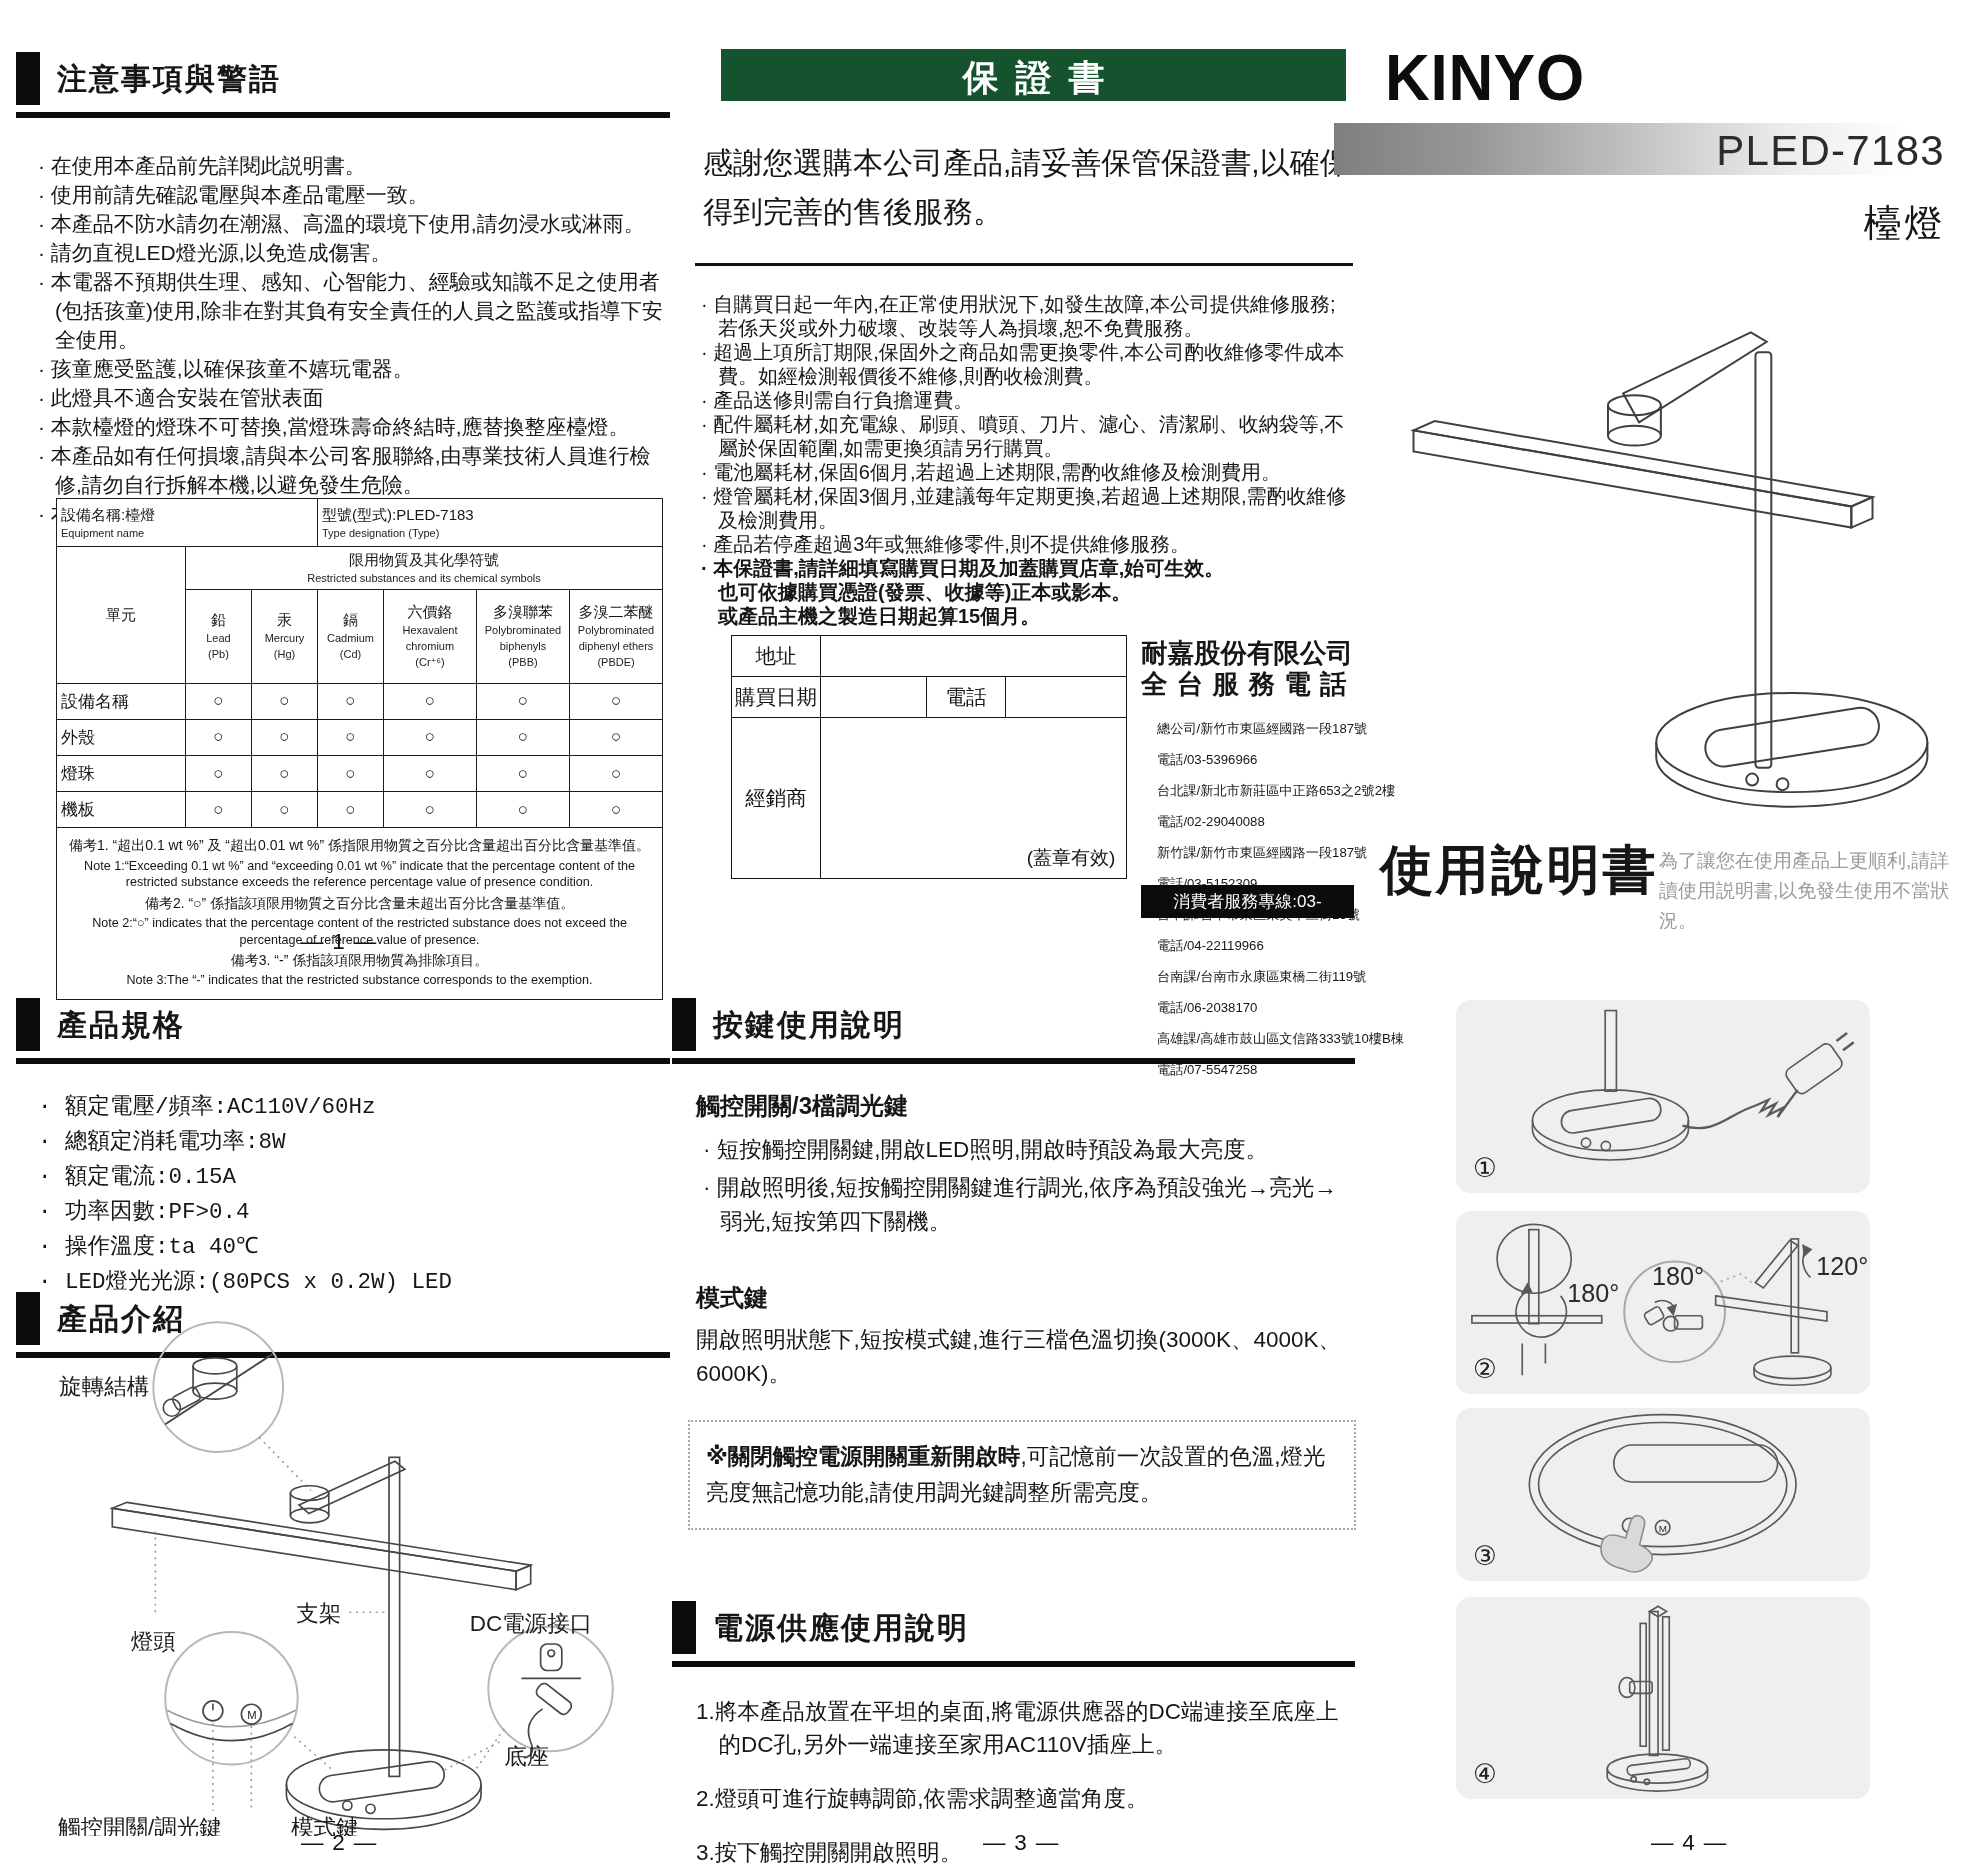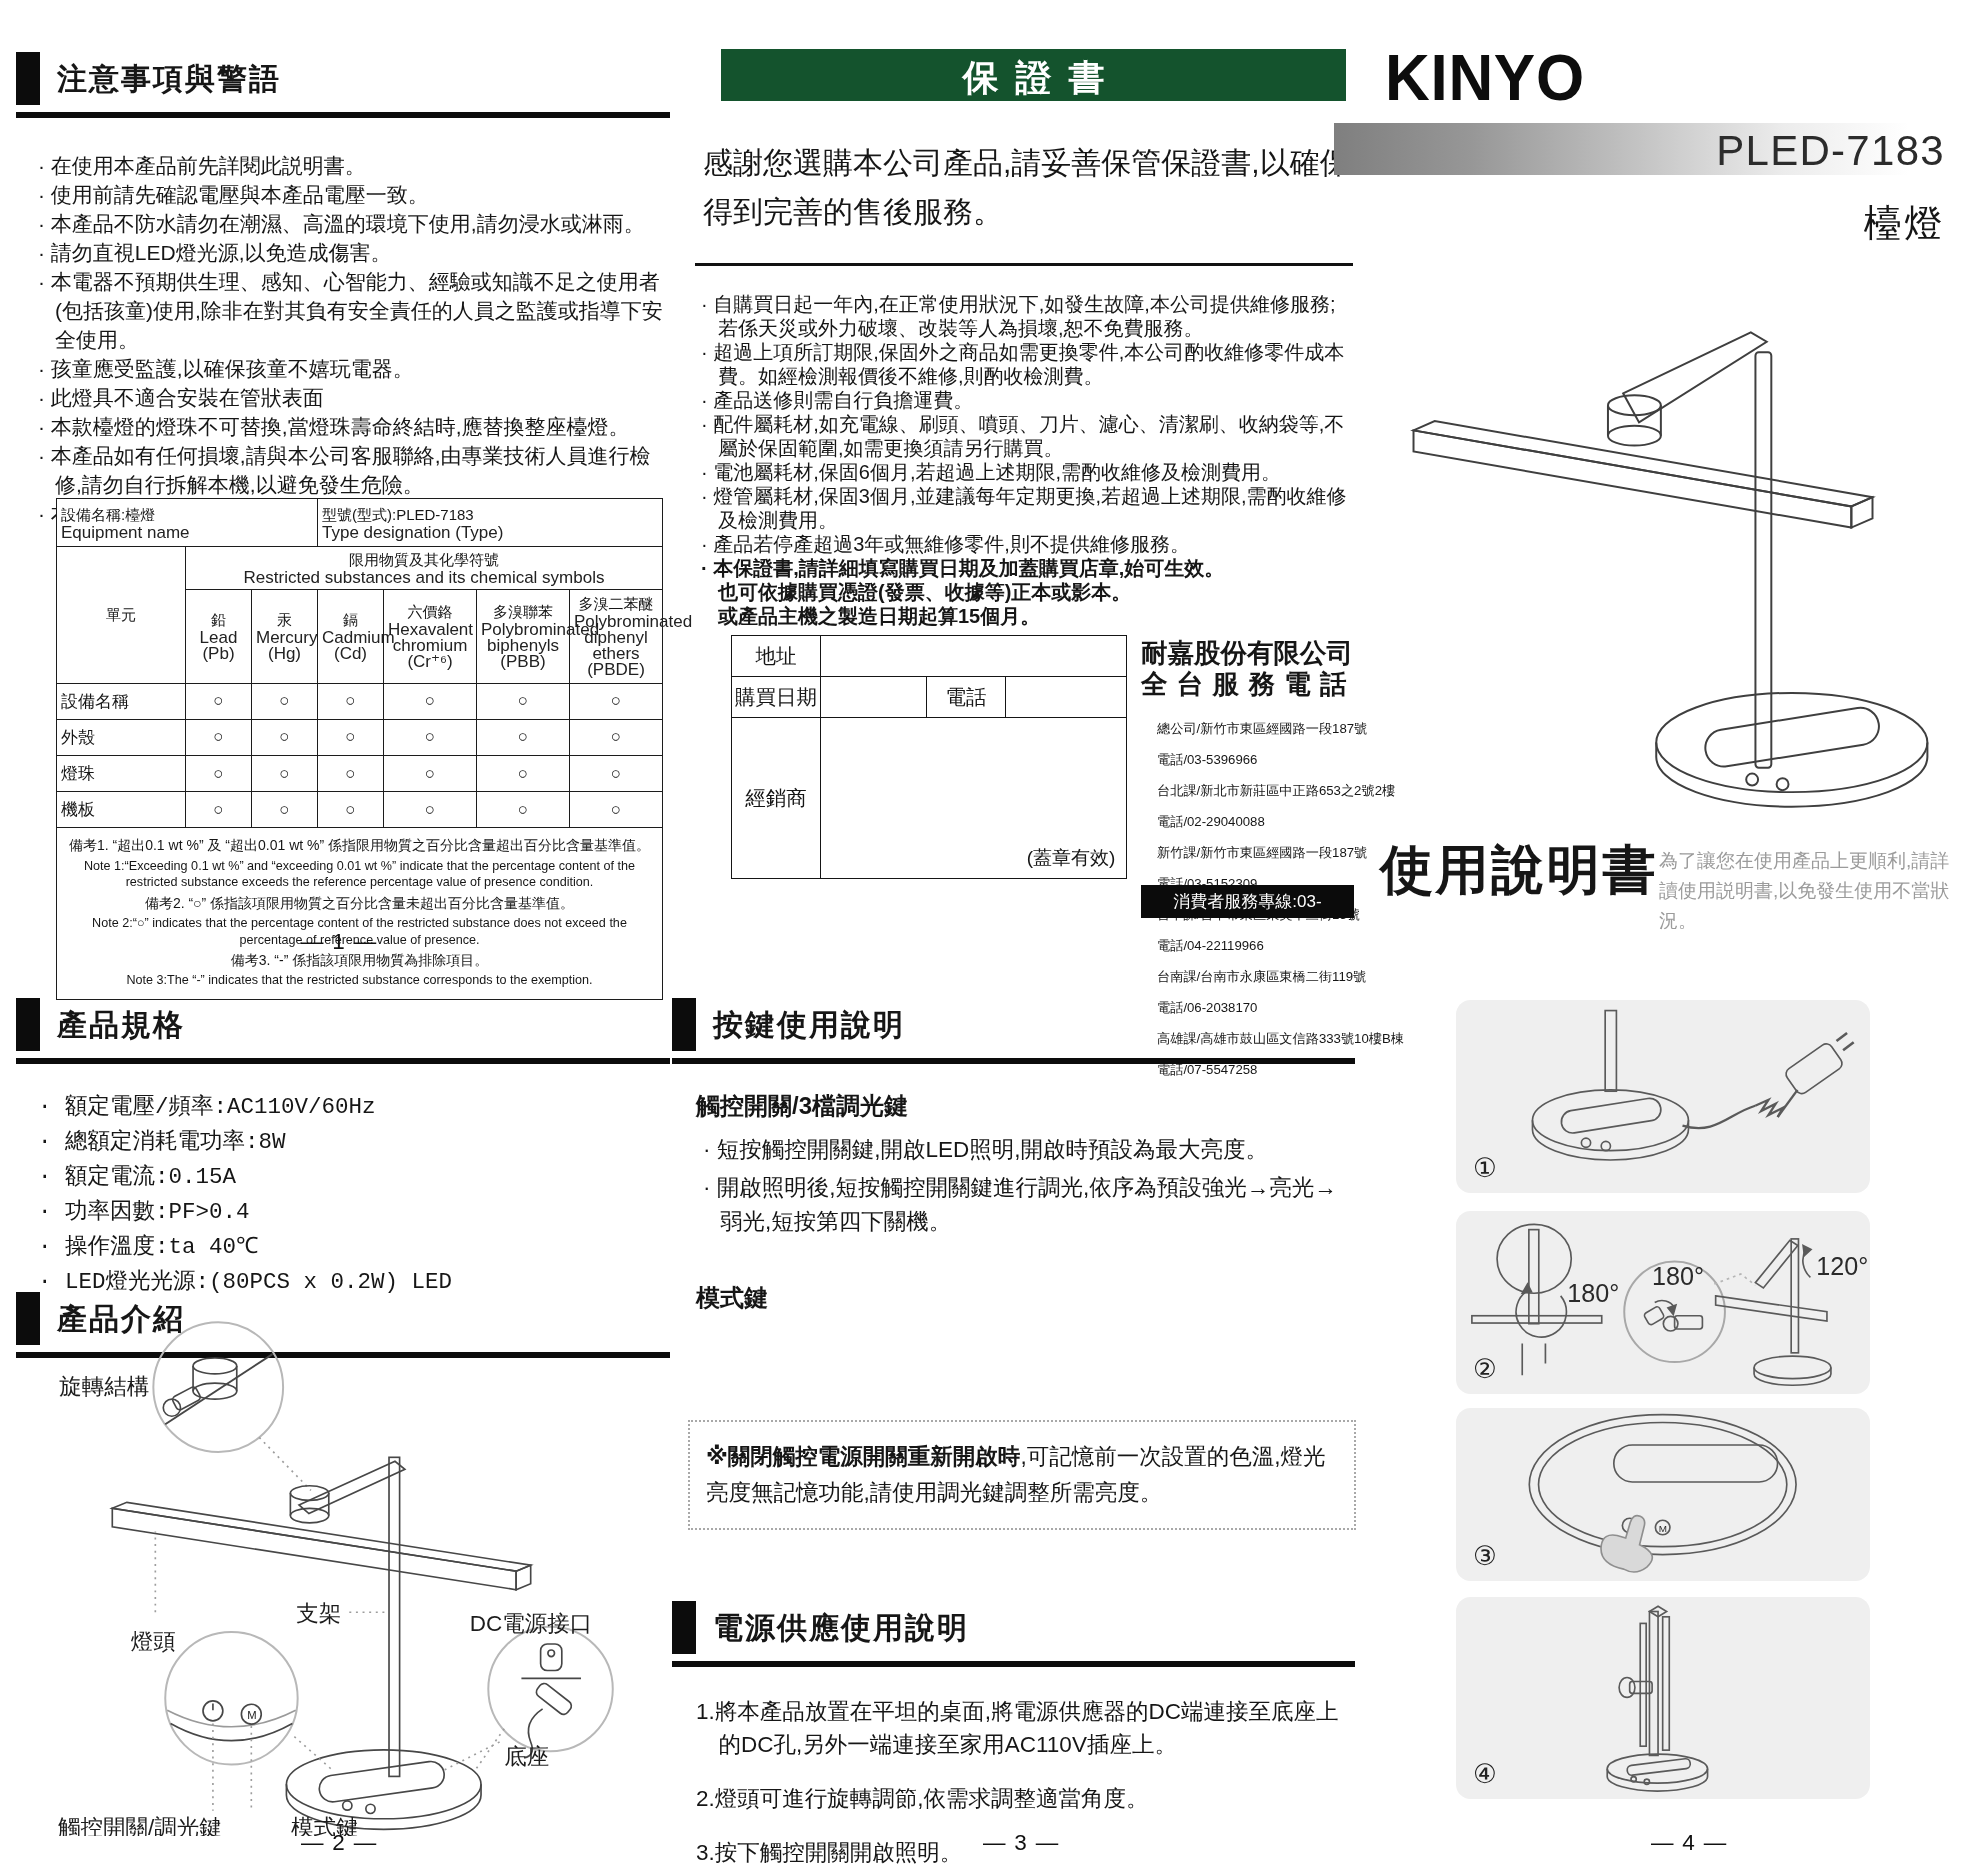"Equipment name" table.rohs .en { font-size: 17px -> 11px }
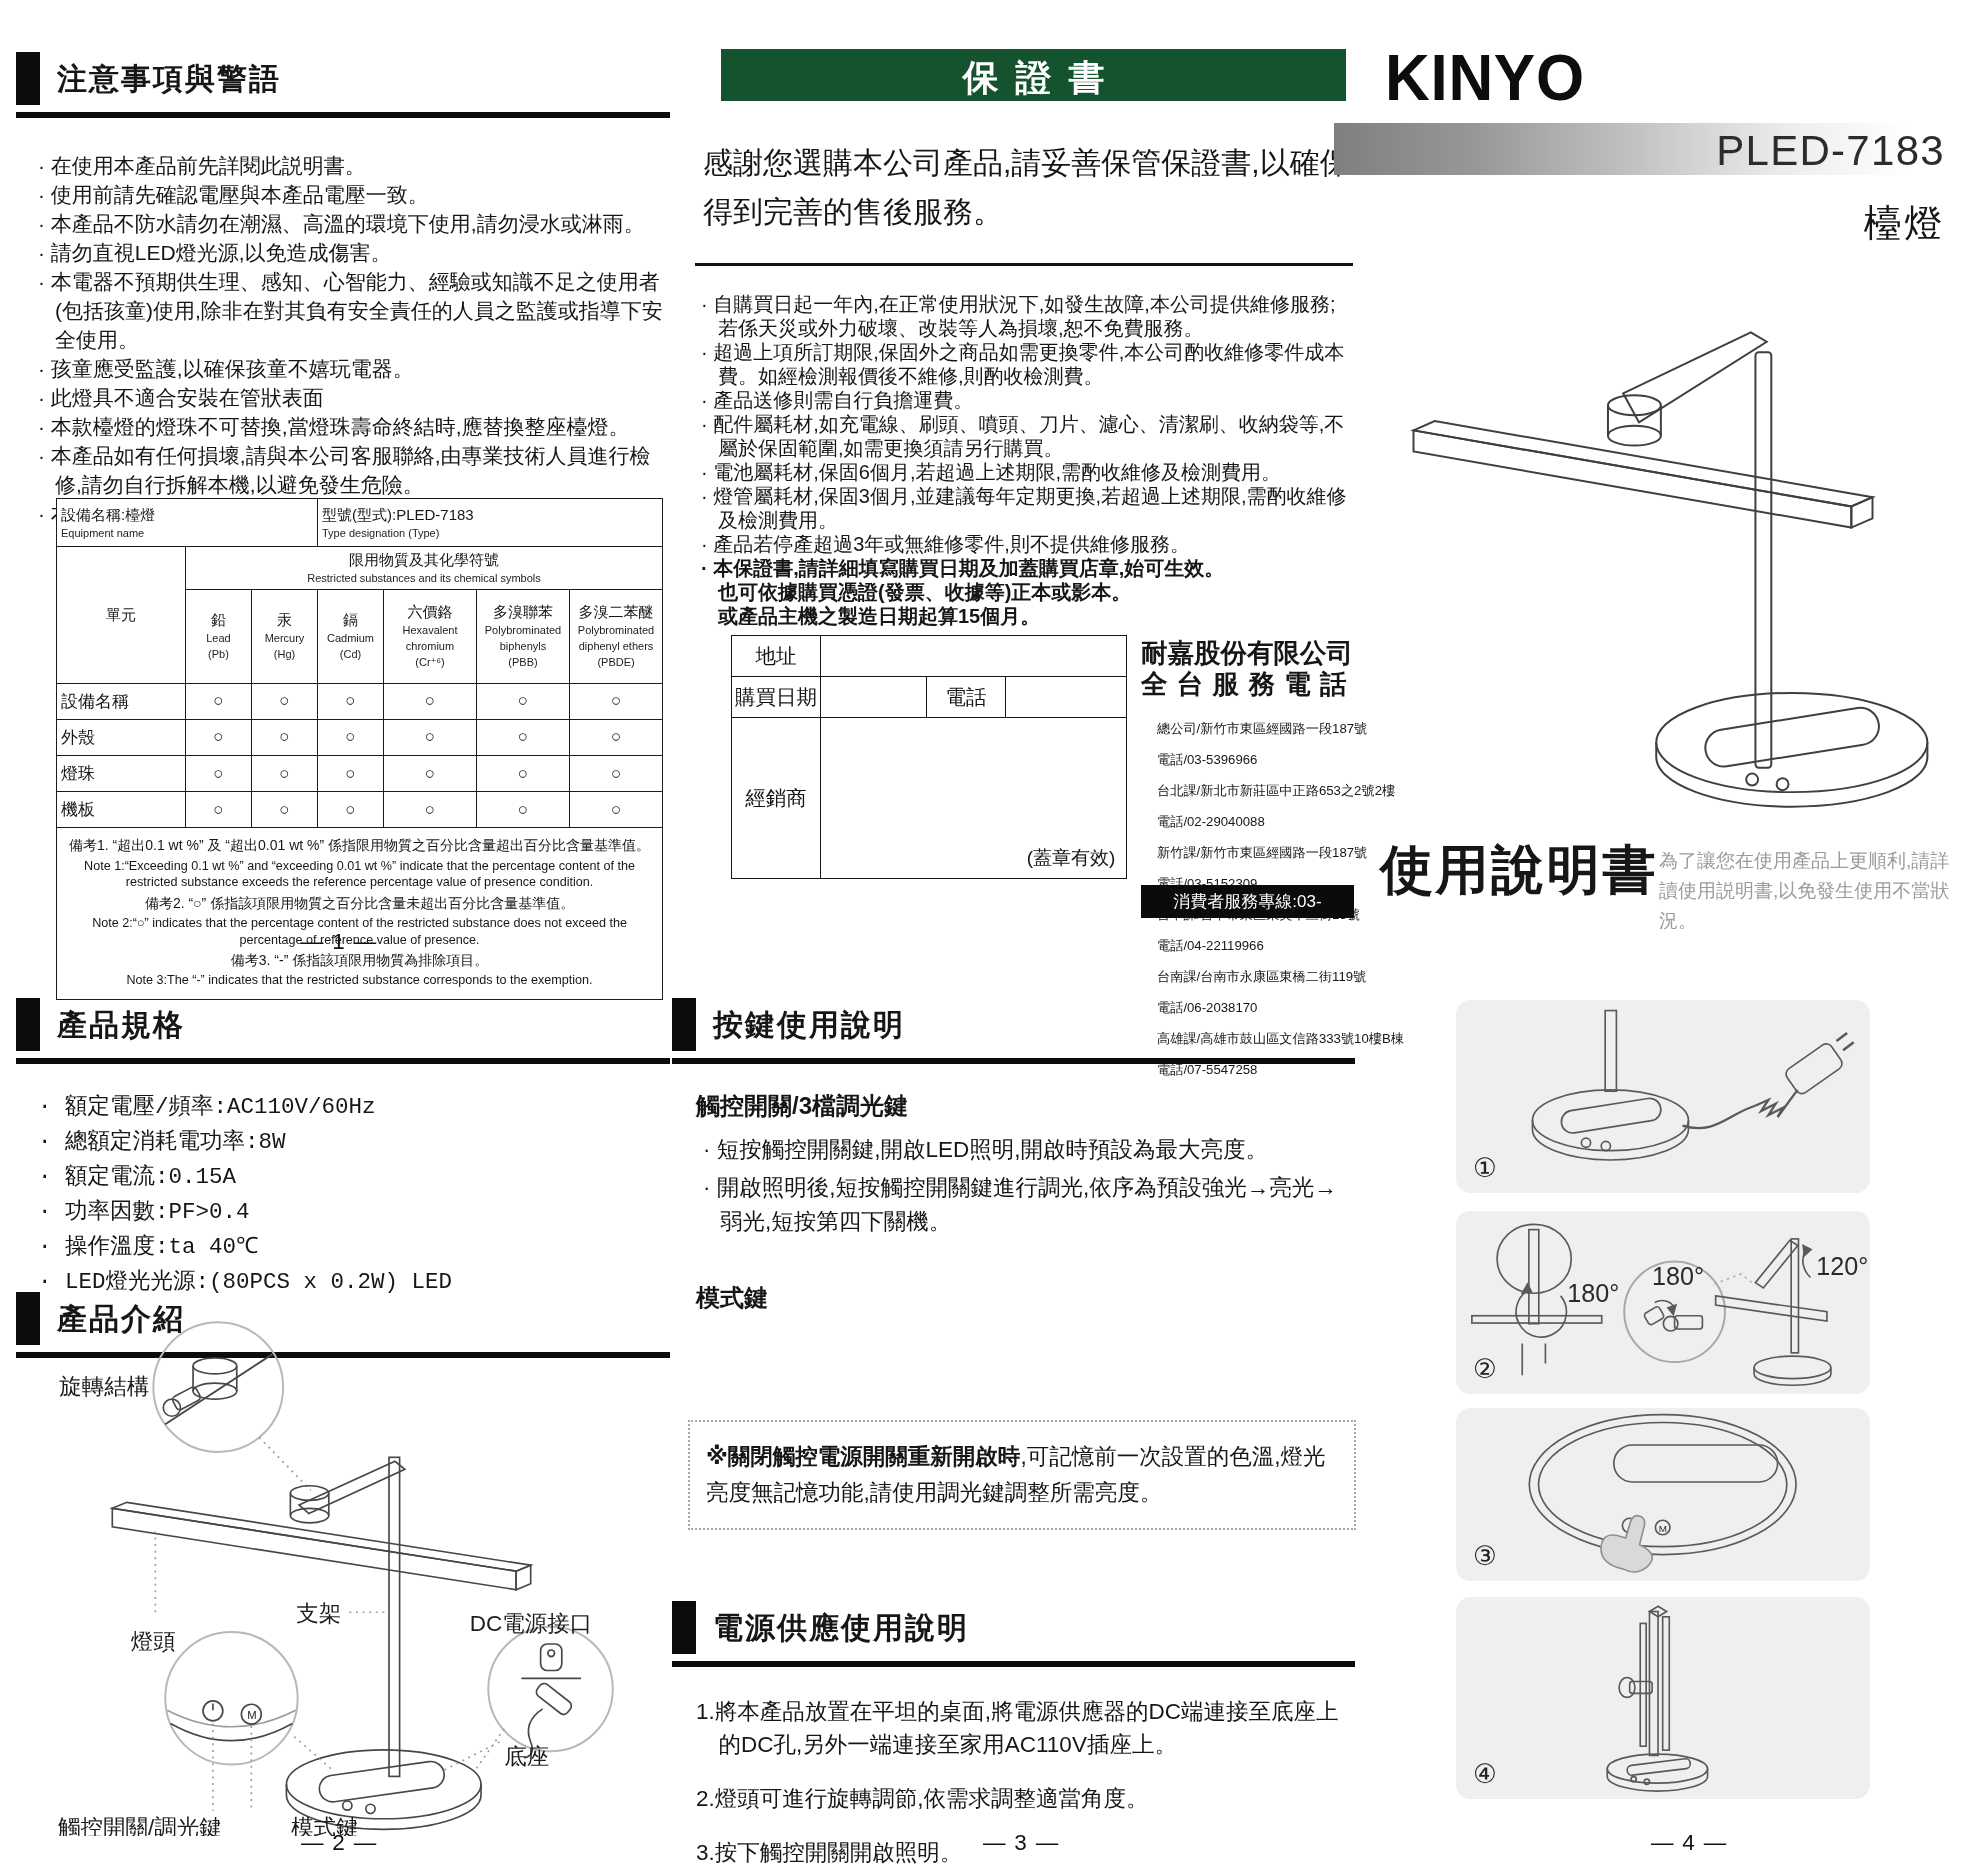"開啟照明狀態下,短按模式鍵,進行三檔色溫切換(3000K、4000K、6000K" div.ptext { html: none -> <div>開啟照明狀態下,短按模式鍵,進行三檔色溫切換(3000K、4000K、6000K)。</div> }
